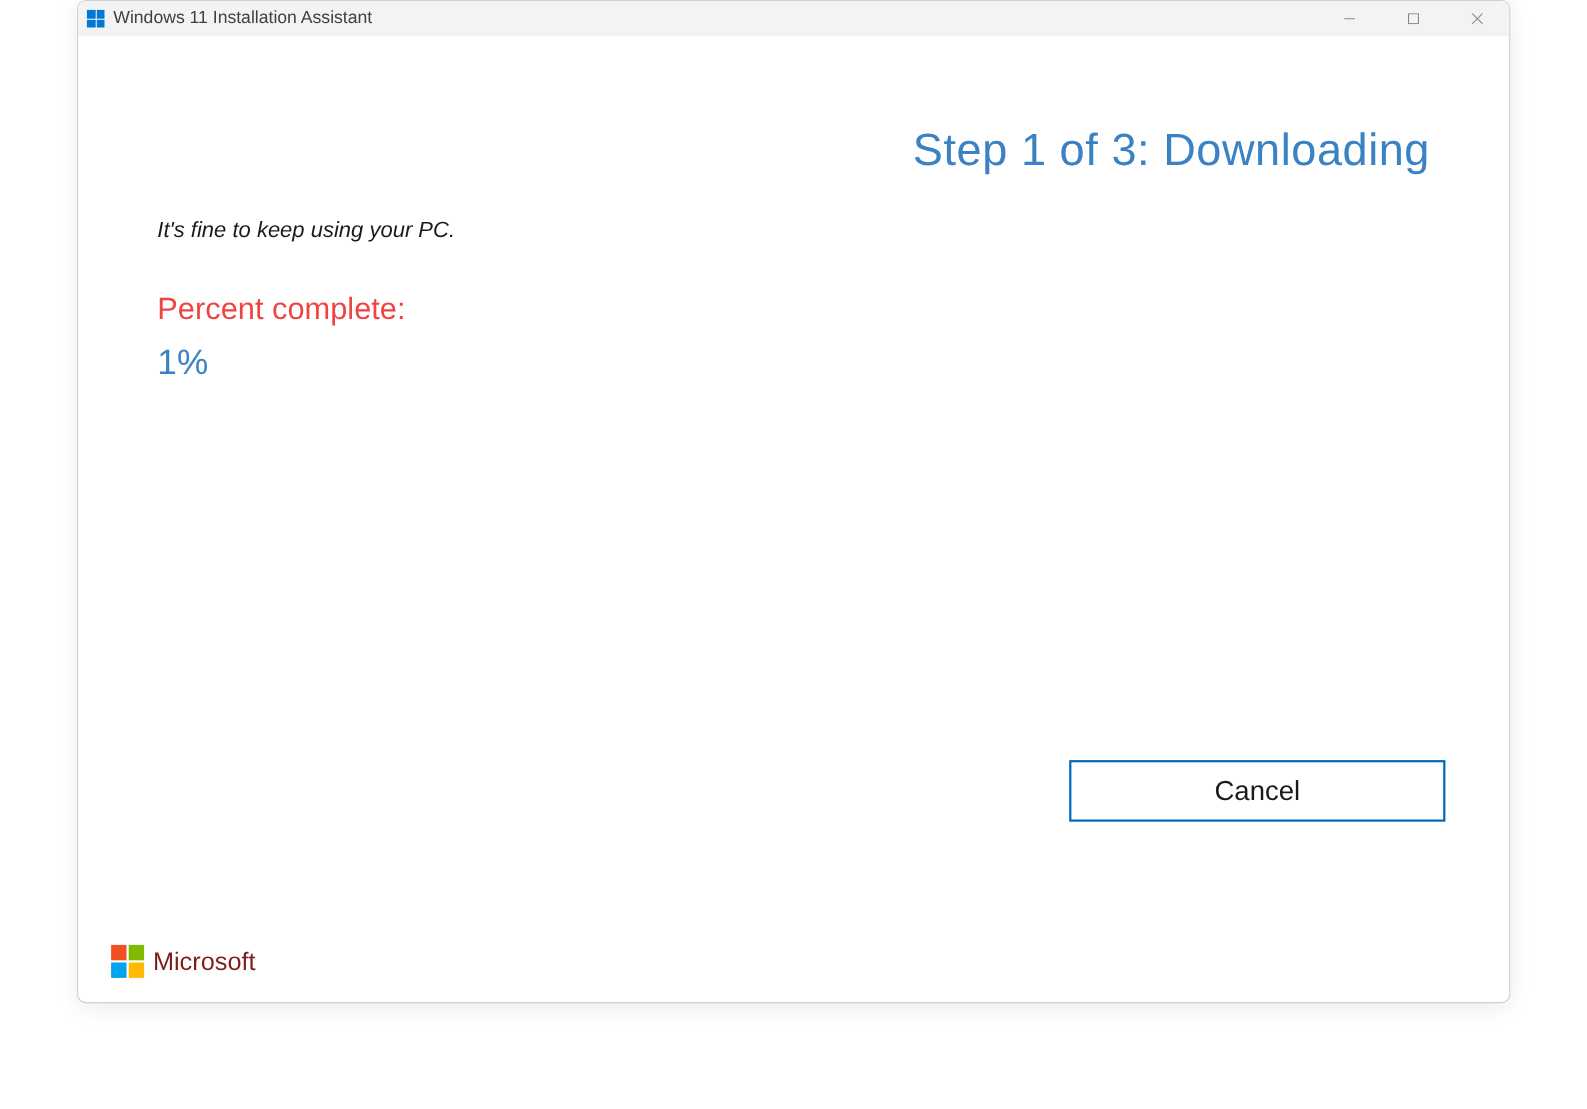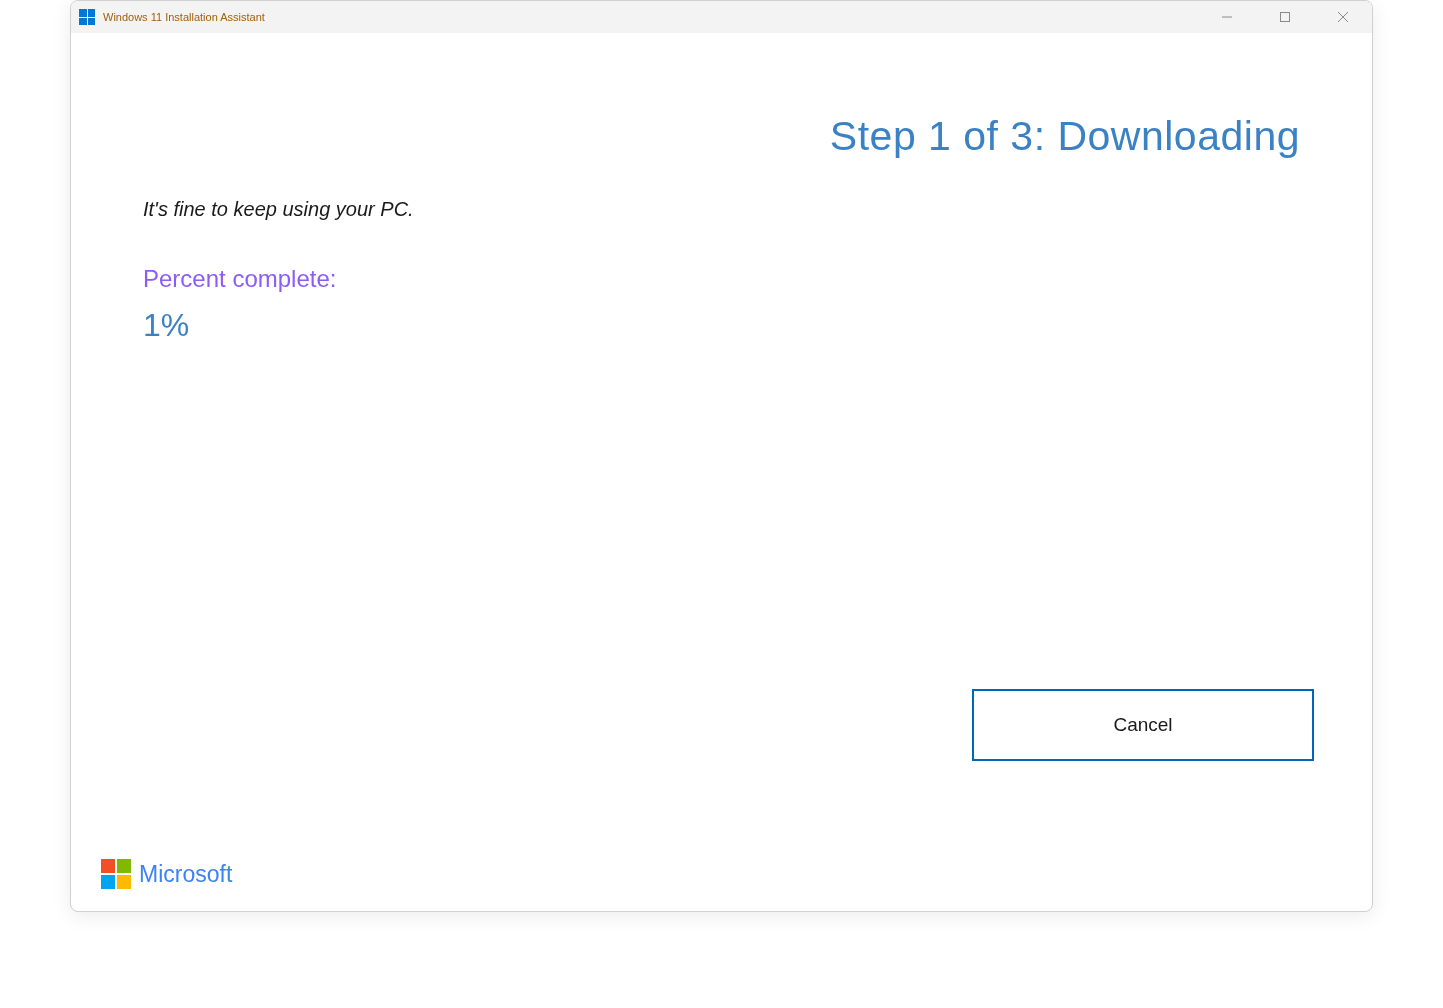"Windows 11 Installation Assistant" .titlebar-title { color: #a16207 -> #404040; font-size: 11px -> 16px }
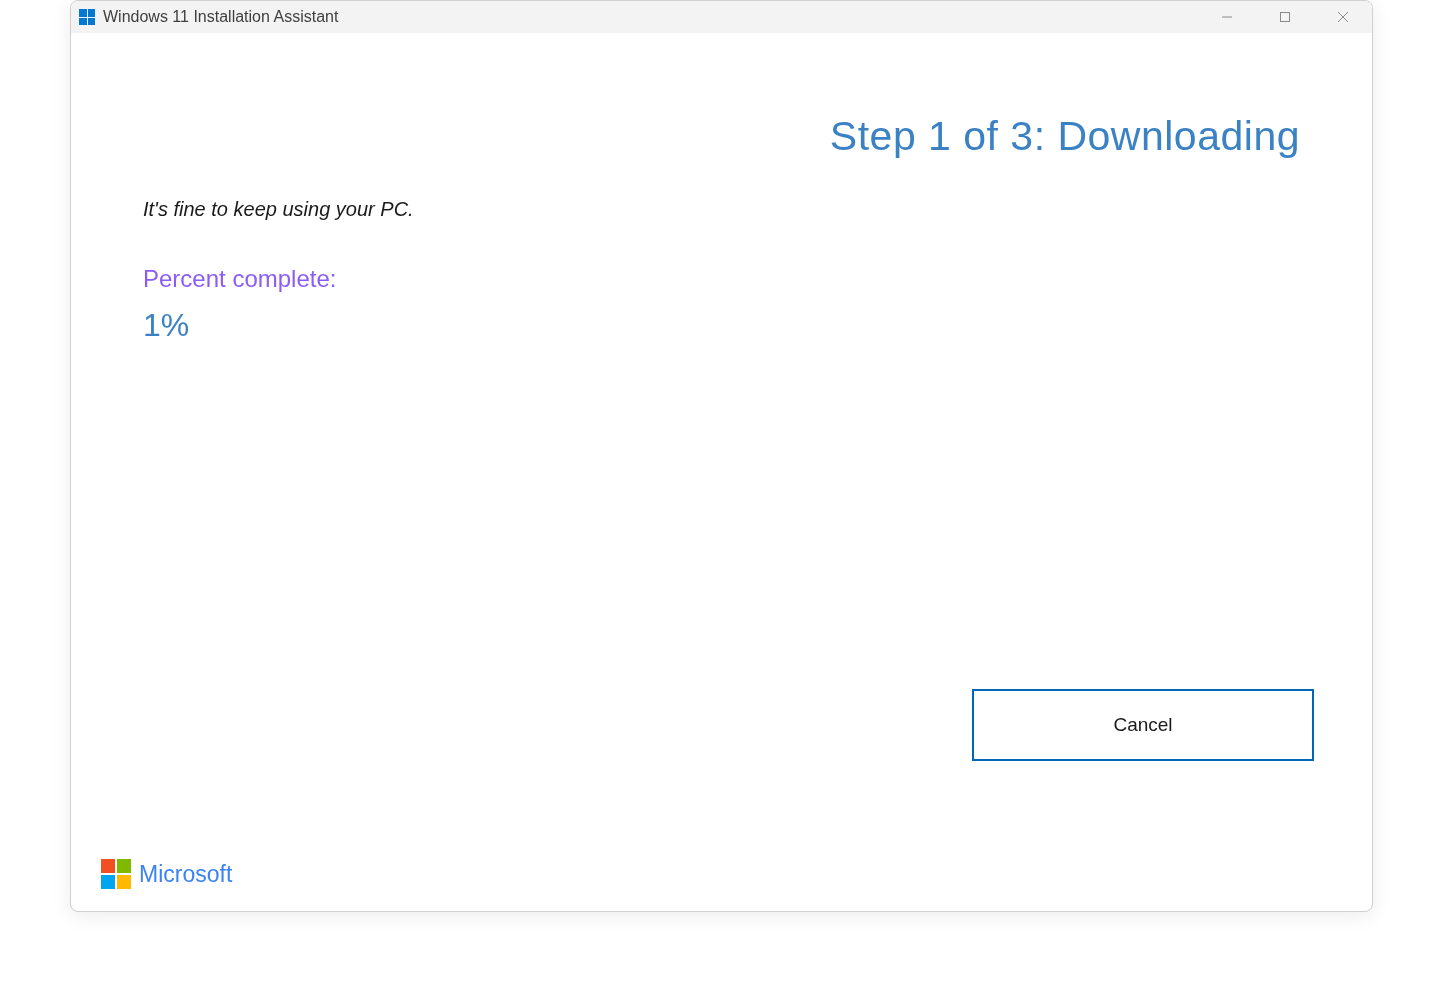"Percent complete:" .percent-label { color: #8b5cf6 -> #ef4444; font-size: 24px -> 28px }
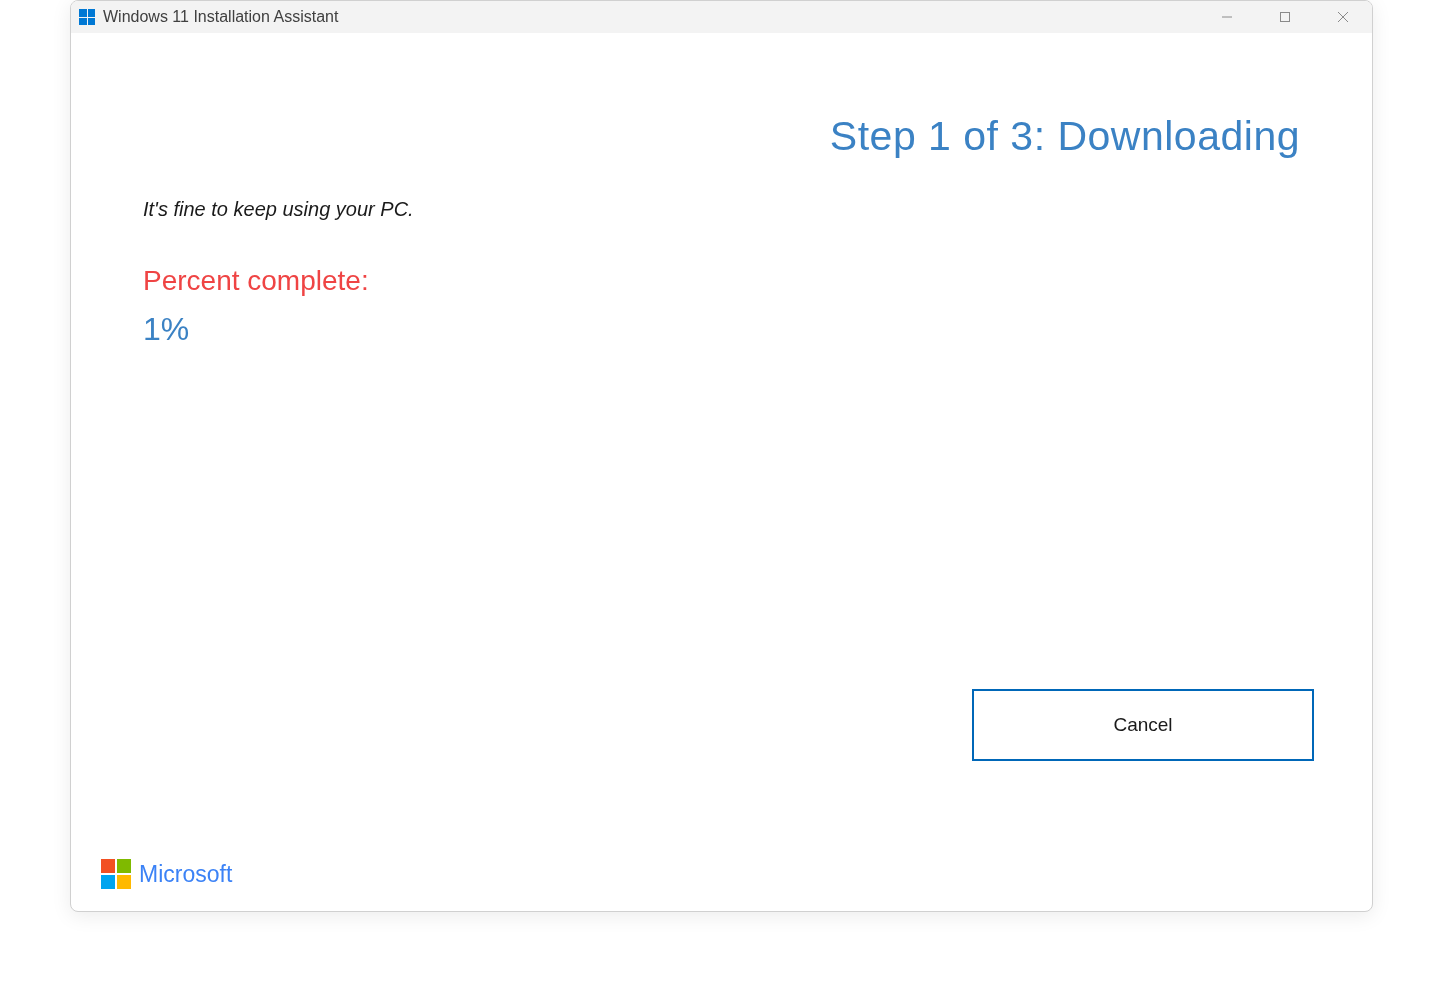"Cancel" .cancel-button { bottom: 98px -> 112px; font-size: 19px -> 25px; height: 72px -> 56px }
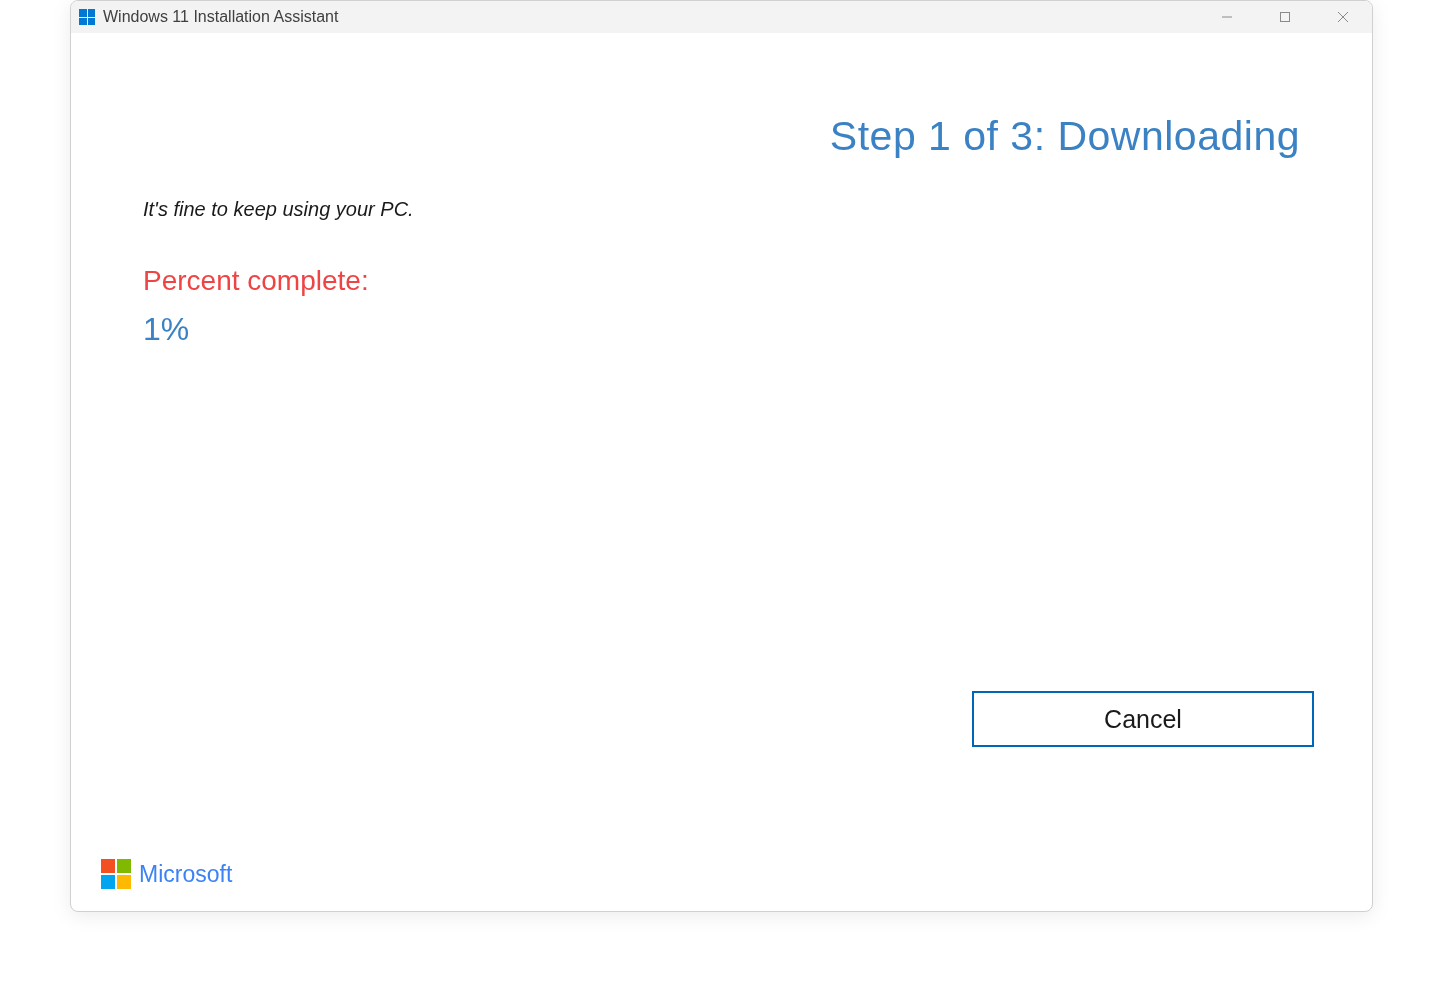"Microsoft" .ms-text { color: #3b82f6 -> #7f1d1d }
